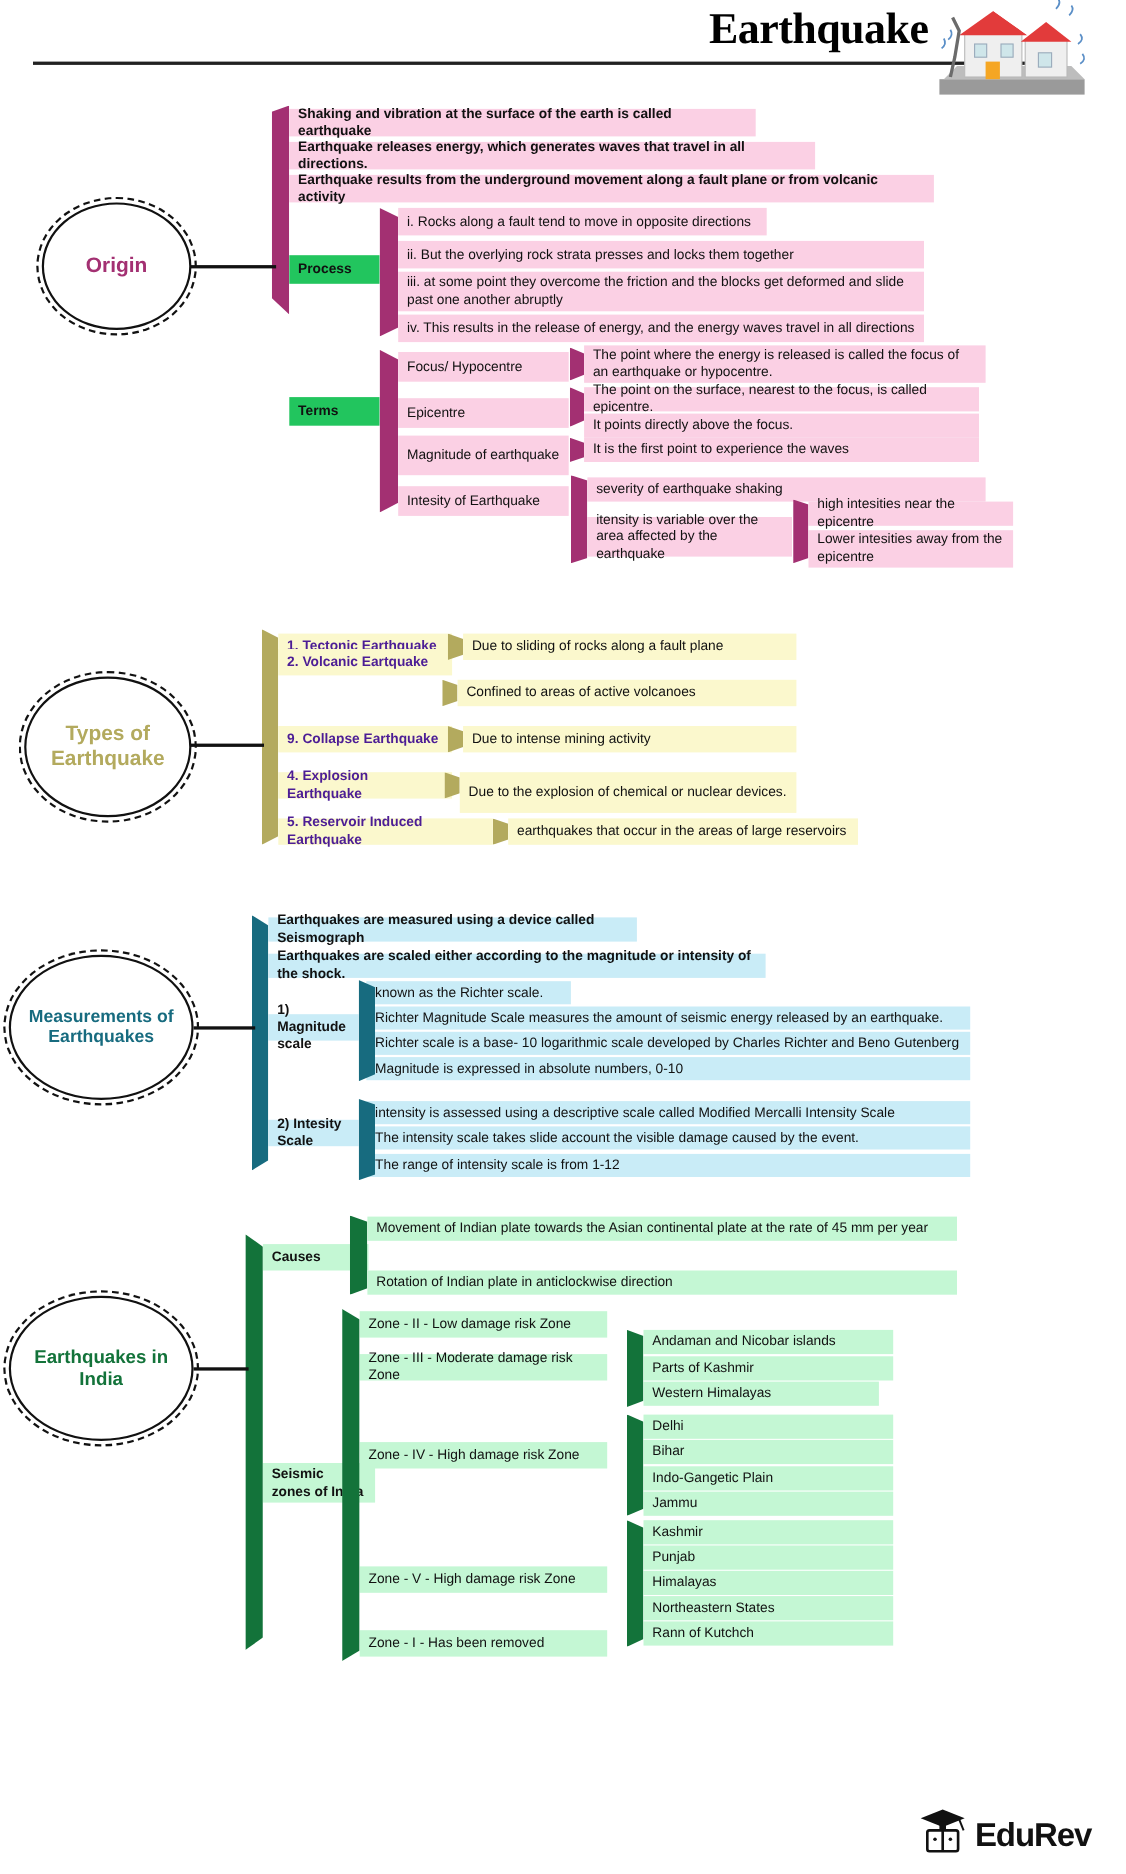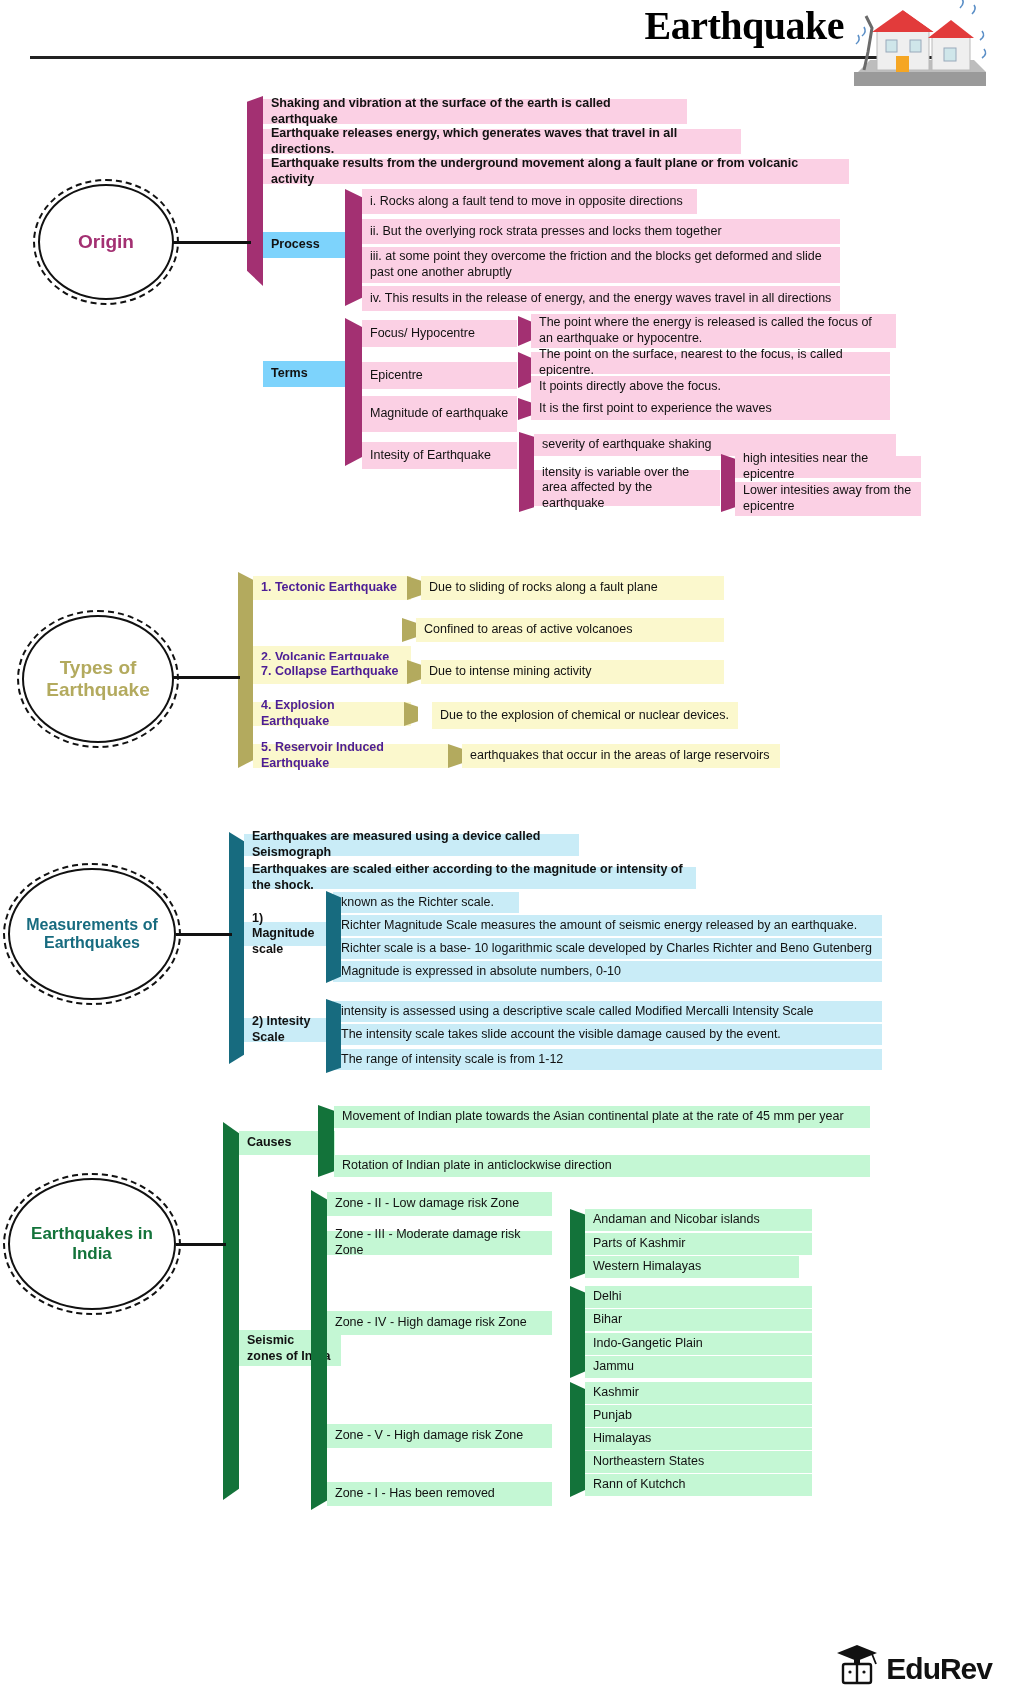"Process" .pk-fill2 { background: #7dd3fc -> #22c55e }
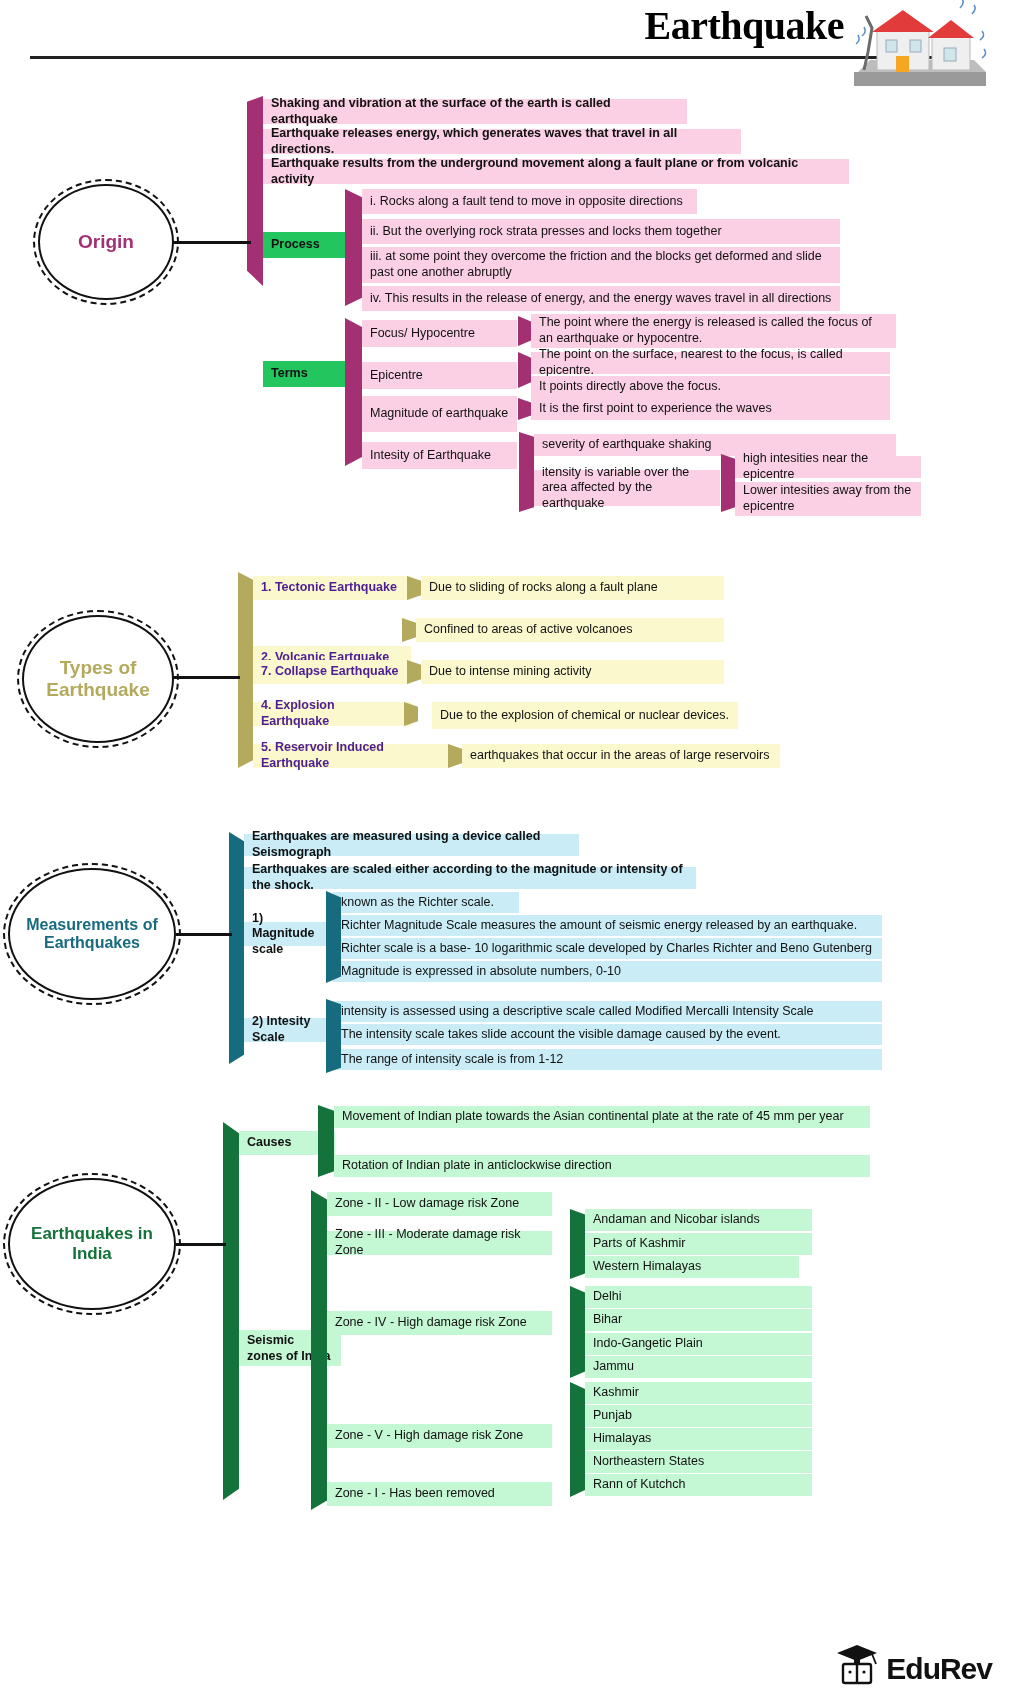"2. Volcanic Eartquake" div.box { top: 646px -> 590px }
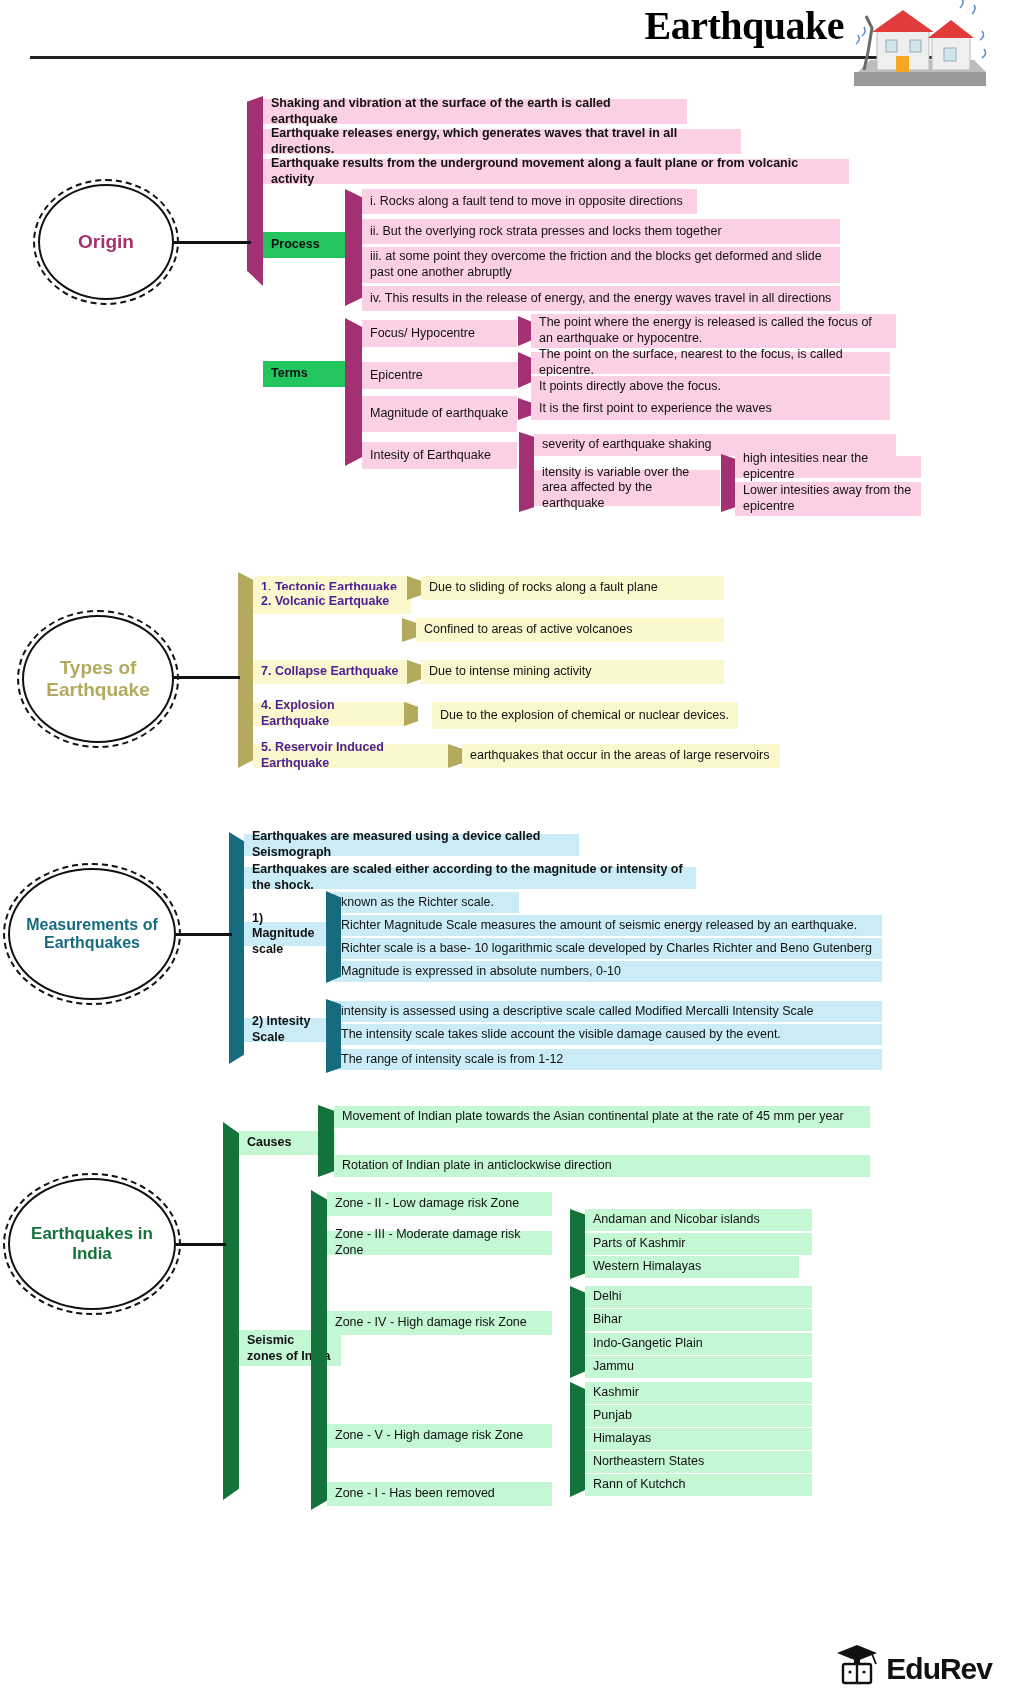"7. Collapse Earthquake" span { text: 7 -> 9 }
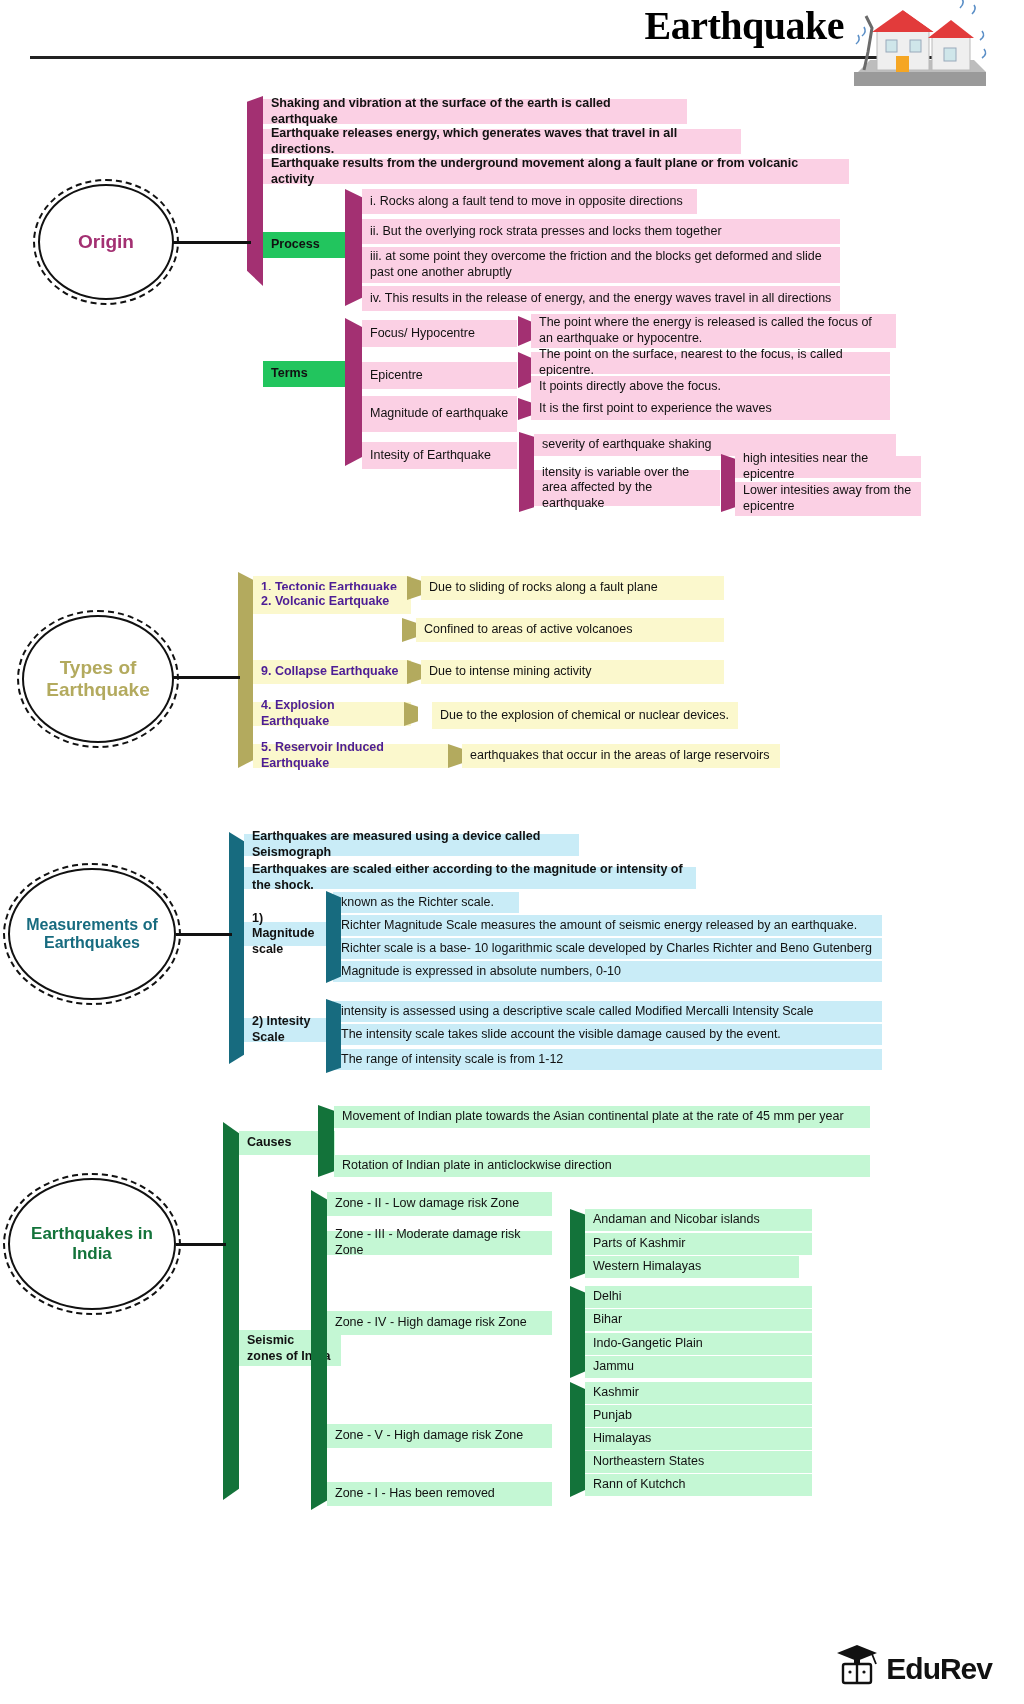"Due to the explosion of" div.box { height: 27px -> 37px; margin-left: 14px -> none }
